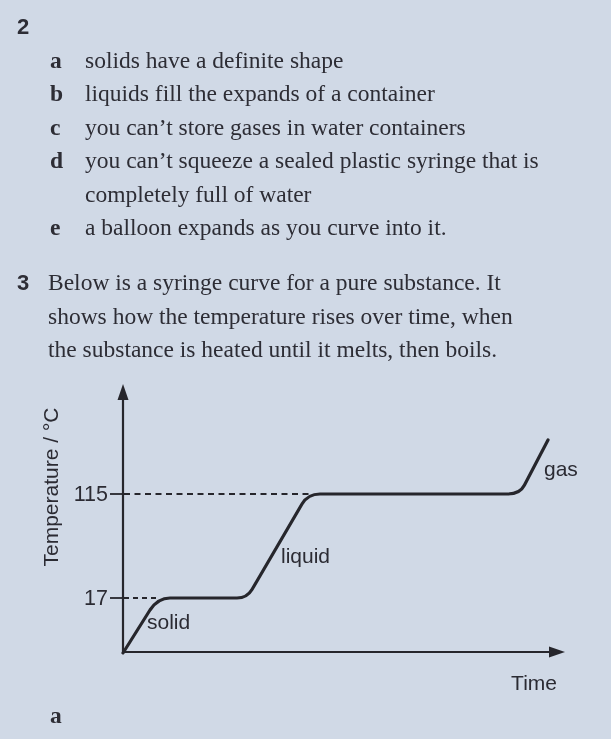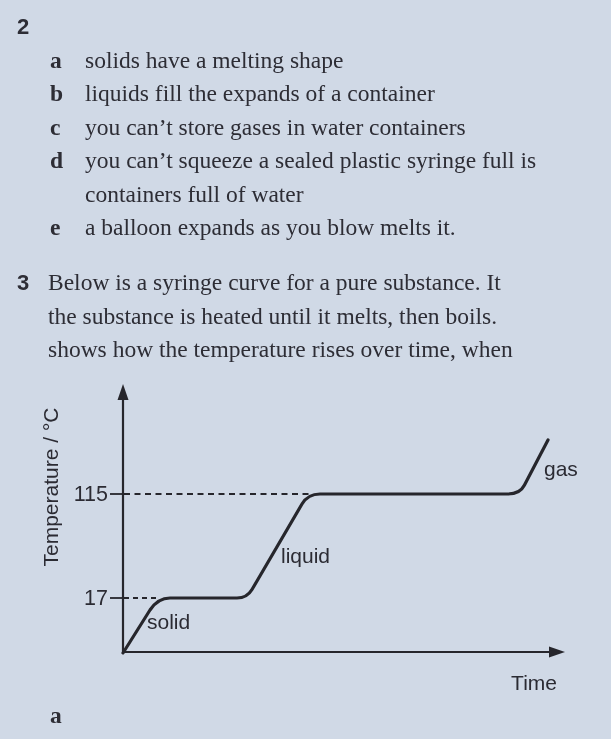"solids have a melting shape" span.txt { text: melting -> definite }
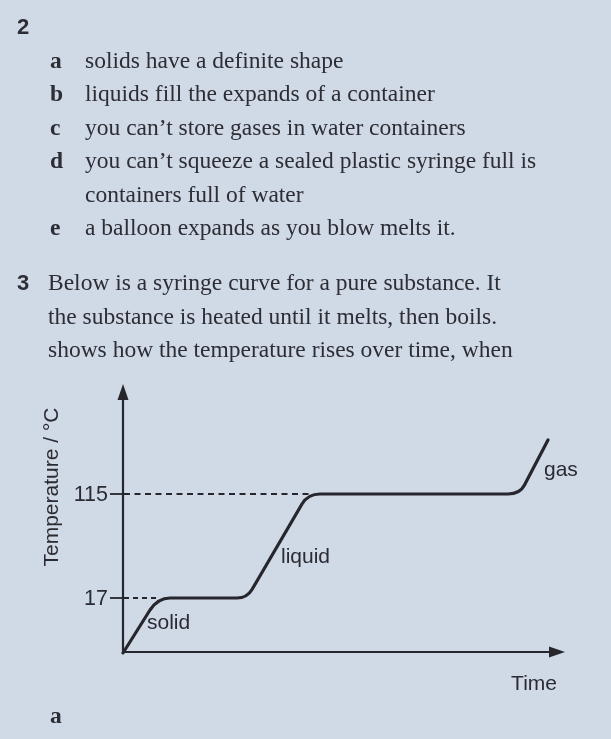"you can’t squeeze a sealed" span.txt { text: full -> that }
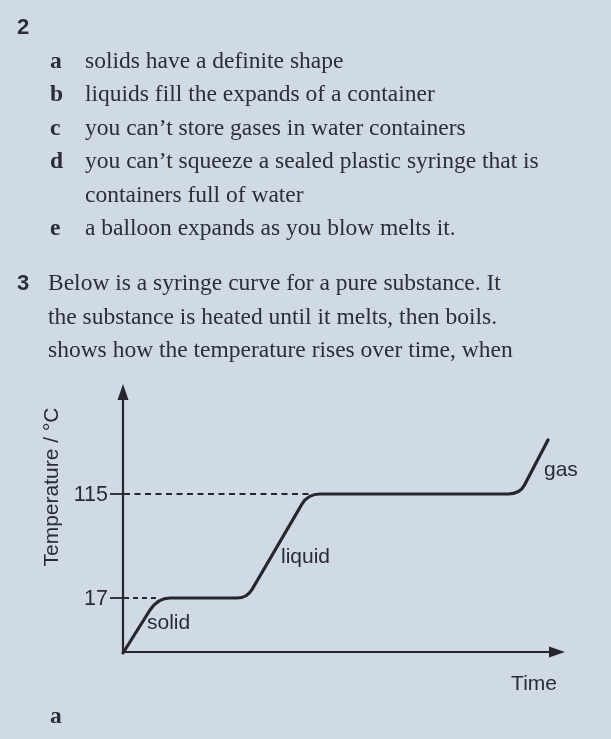"containers full of water" span.txt { text: containers -> completely }
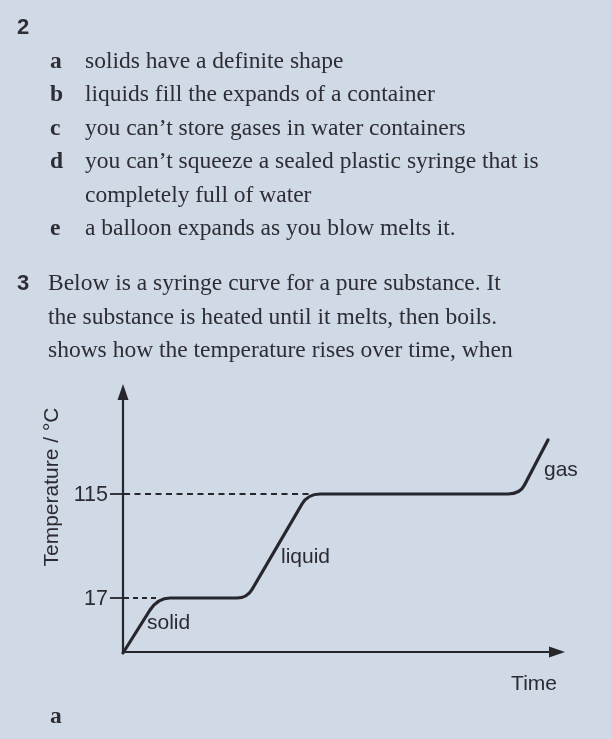"a balloon expands as you" span.txt { text: blow melts -> curve into }
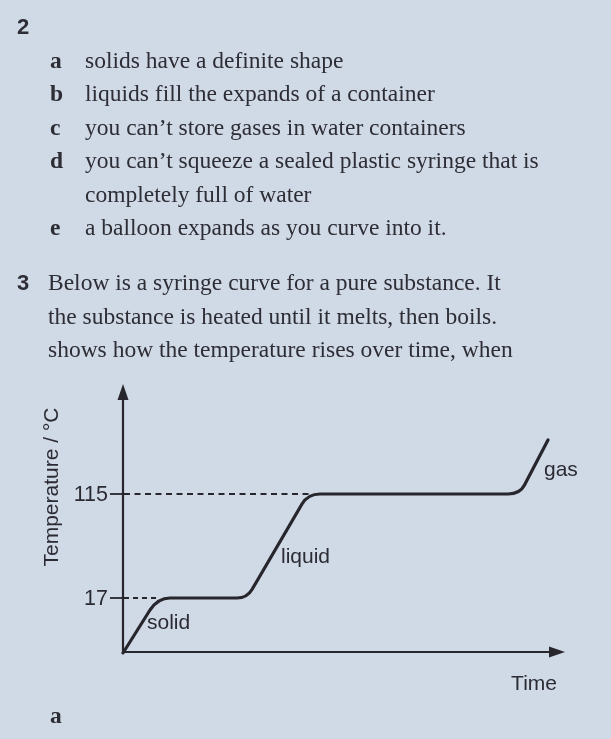"the substance is heated until" div.row { order: before "shows how the temperature rises" -> after "shows how the temperature rises" }
